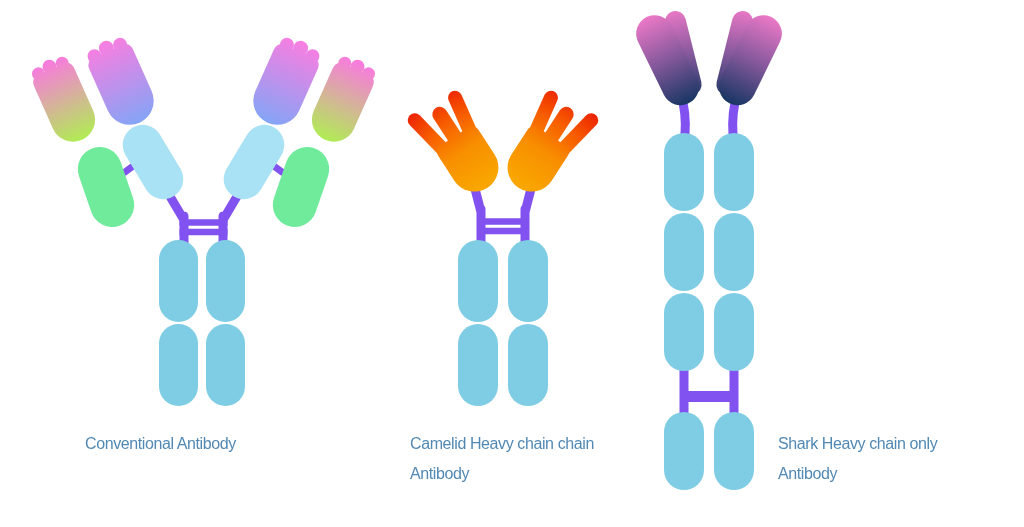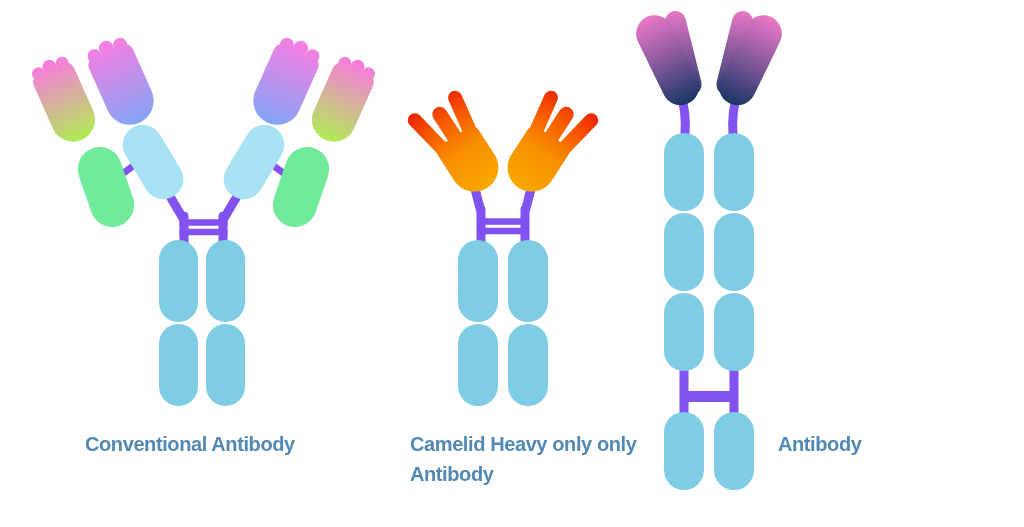"Conventional Antibody" .caption { font-size: 20px -> 16px; font-weight: 700 -> 400 }
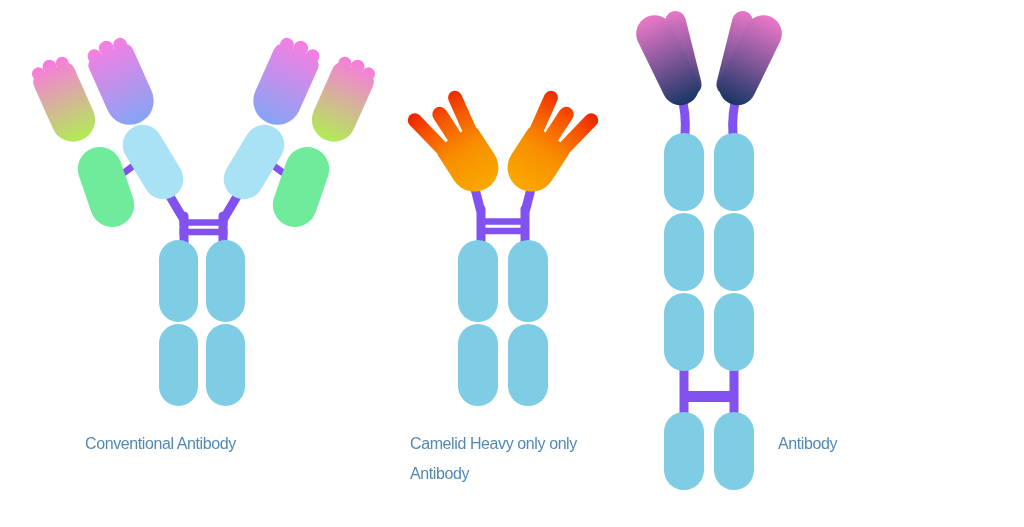"Camelid Heavy only only" div { text: only only -> chain chain }
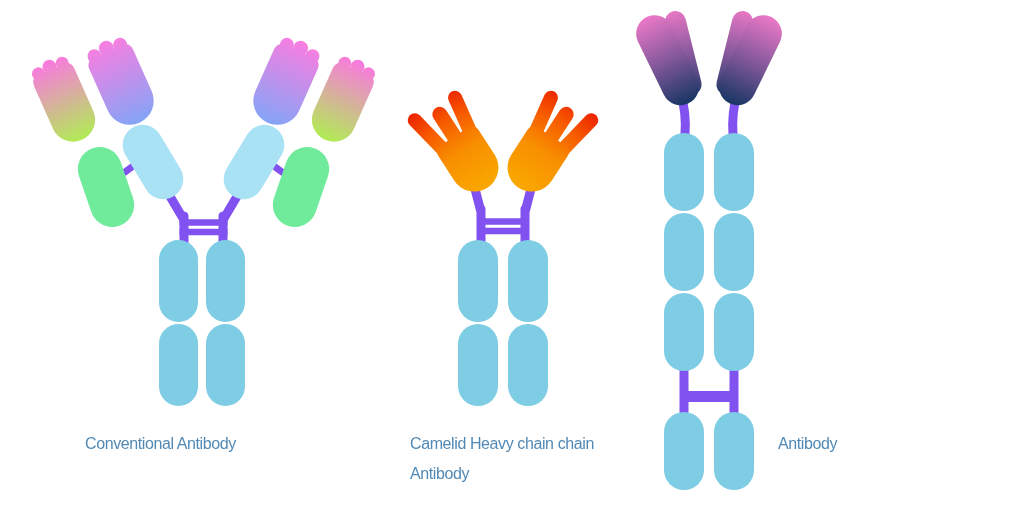"Shark Heavy chain only" div { html: none -> <div>Shark Heavy chain only</div> }
